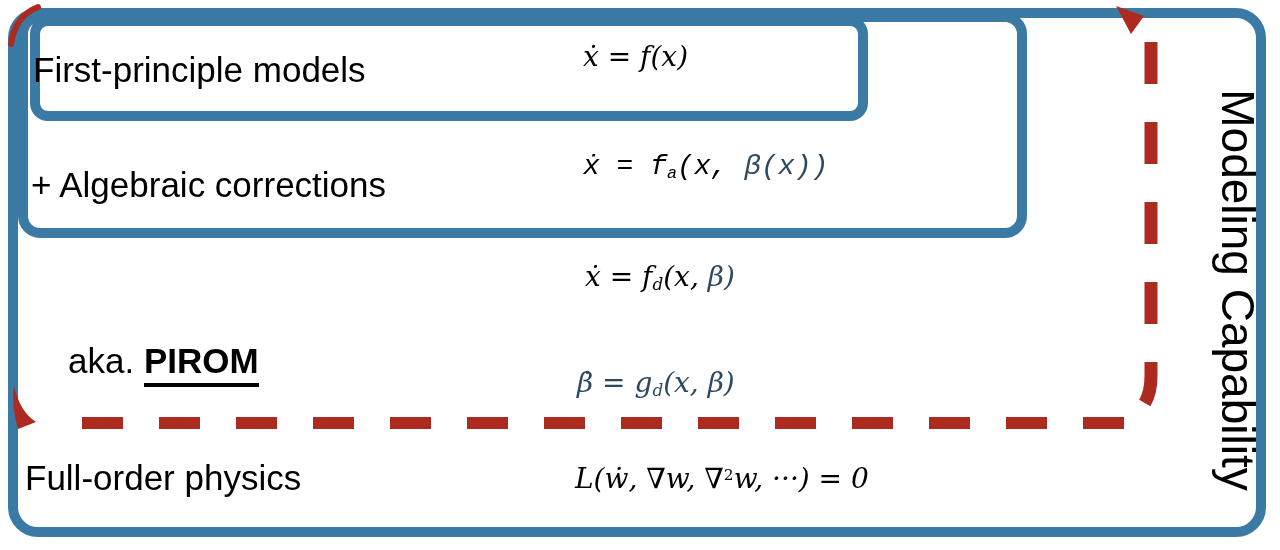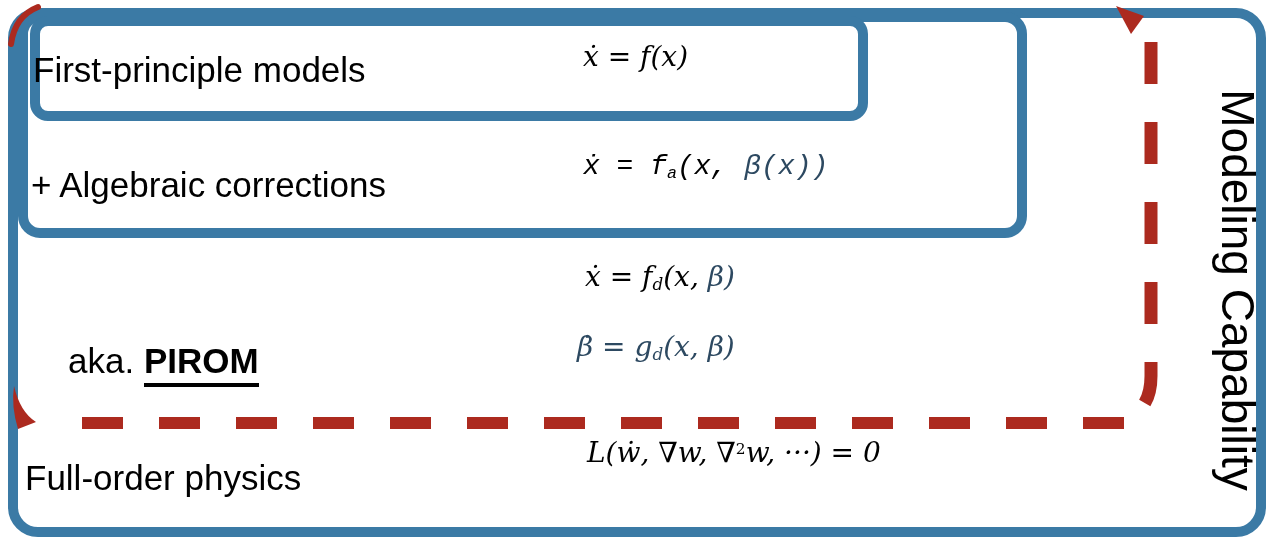"β̇ = gd(x, β)" .eq.accent-line { margin-top: none -> 36px }
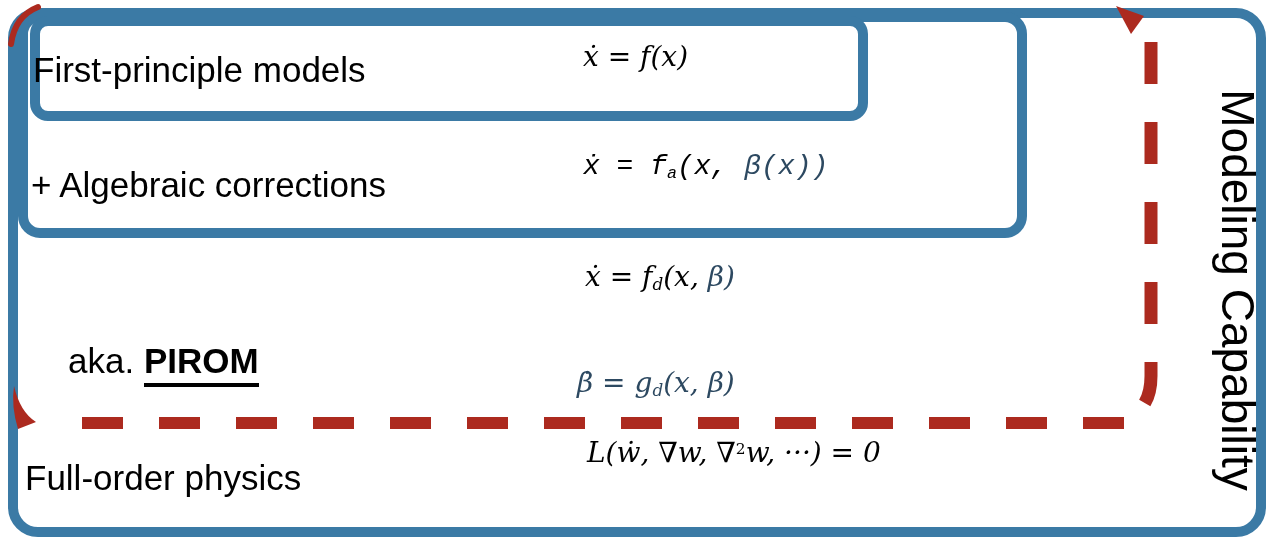"L(ẇ, ∇w, ∇2w, ···) =" div.eq { margin-left: 12px -> none; top: 438px -> 464px }
